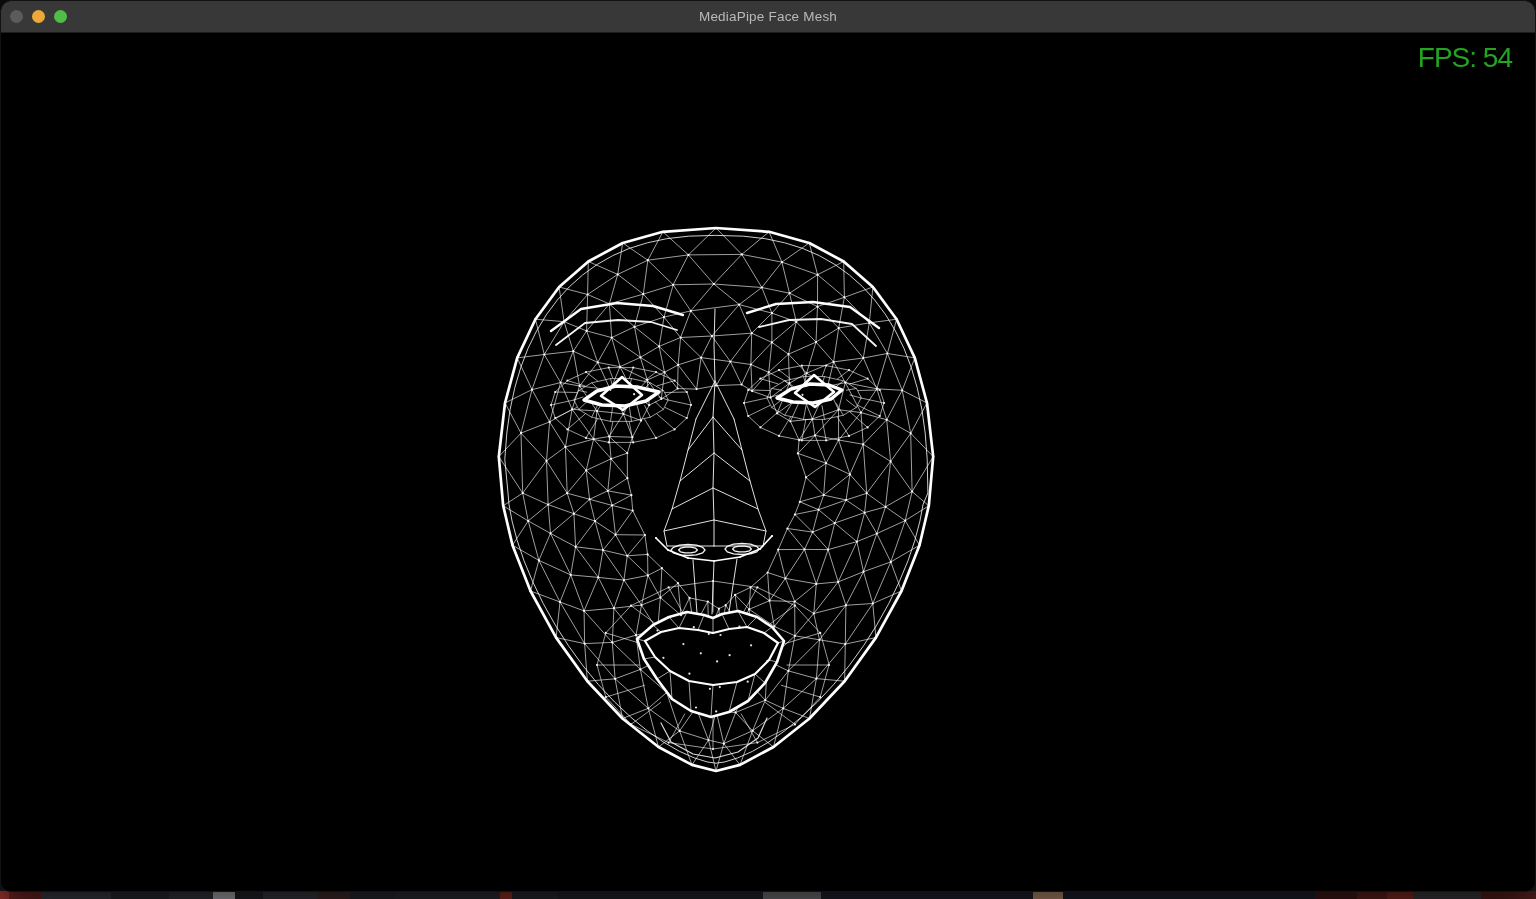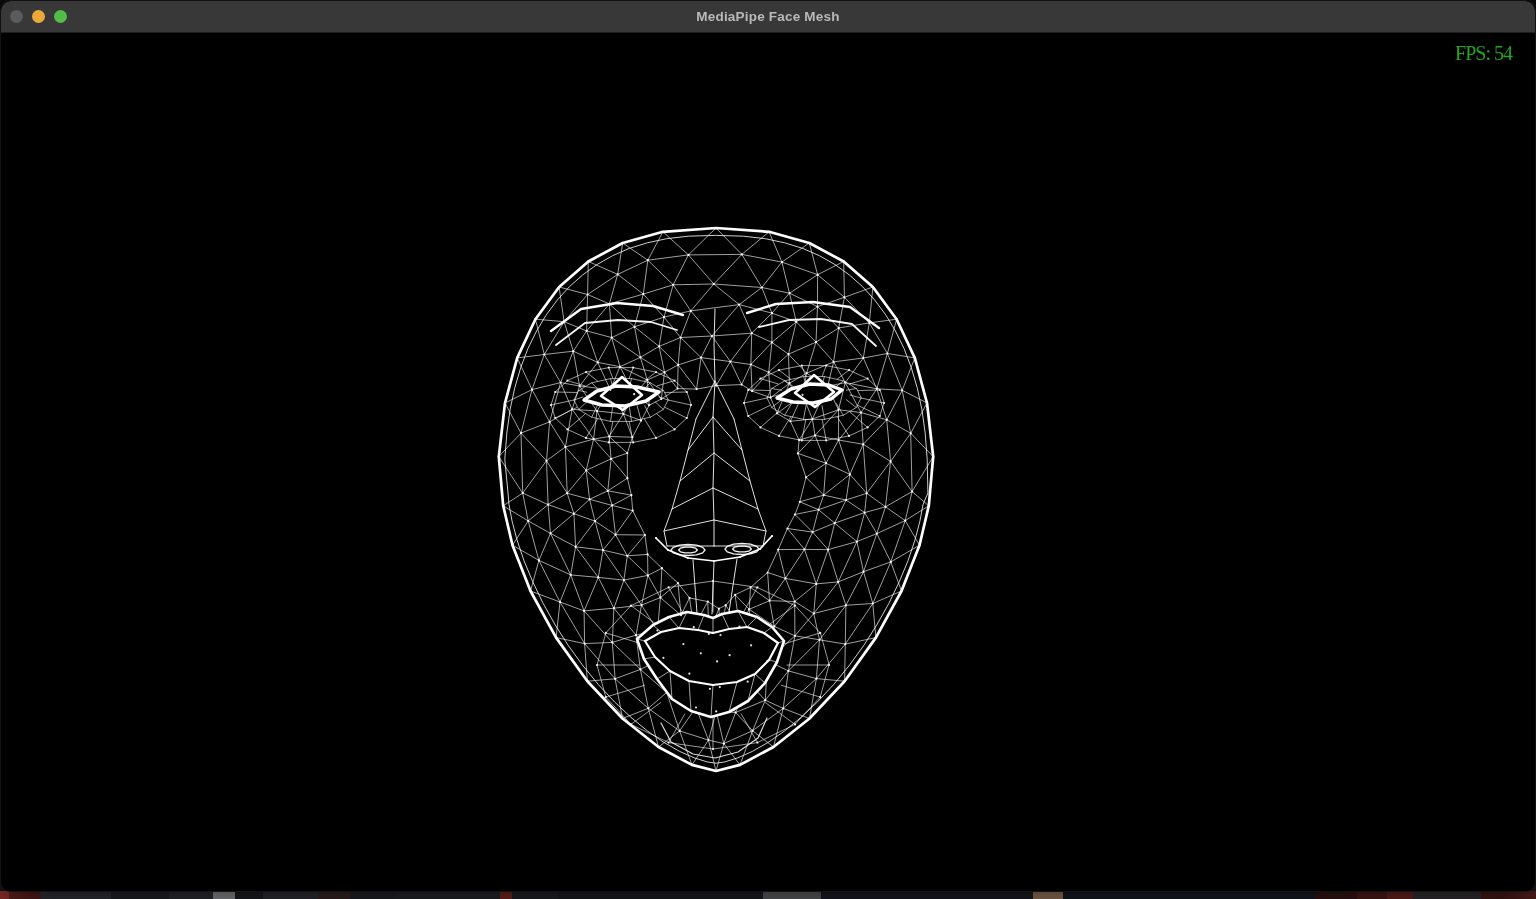"MediaPipe Face Mesh" .window-title { font-weight: bold -> normal }
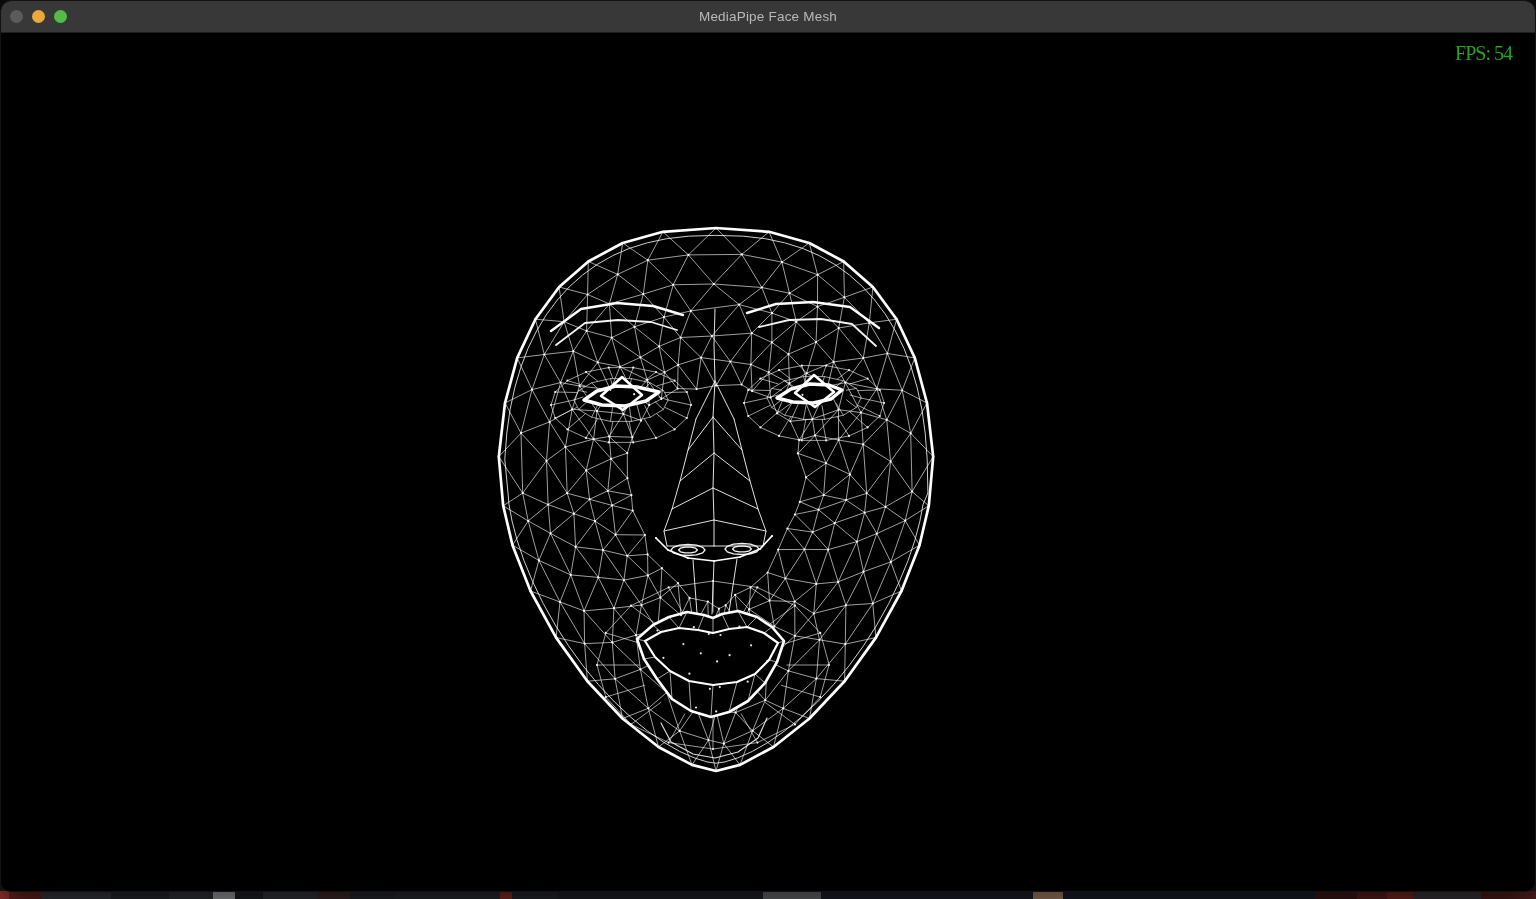"FPS: 54" .fps { font-family: Liberation Serif, serif -> Liberation Sans, sans-serif; font-size: 20px -> 28px }
